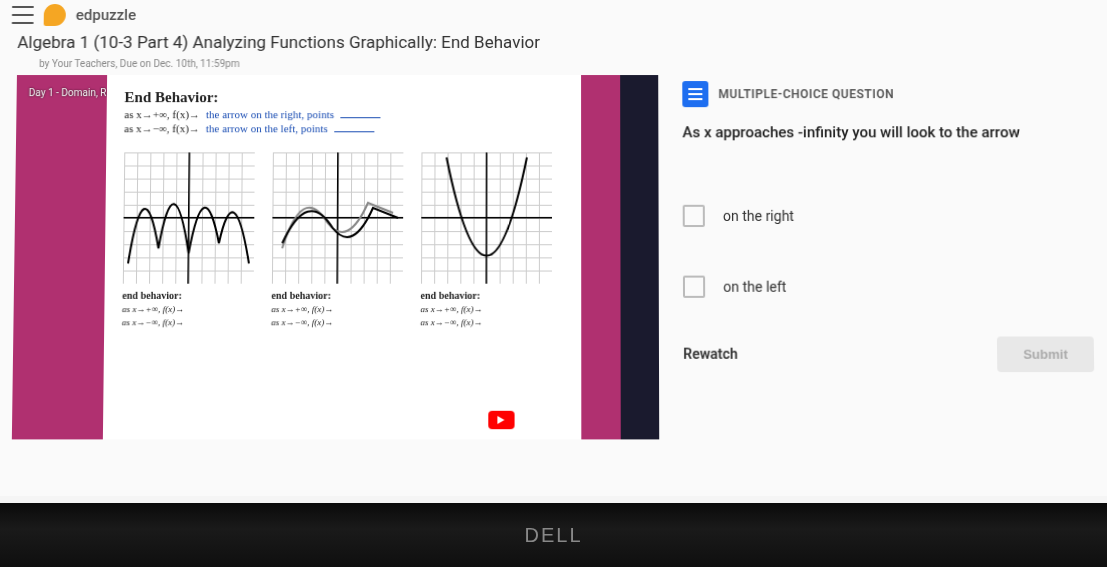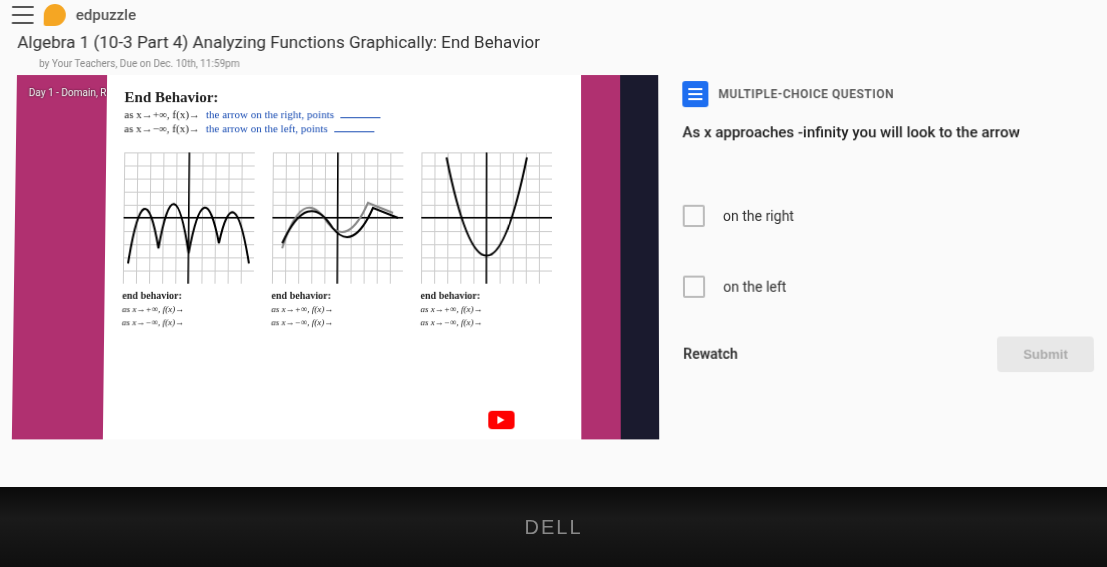"DELL" .laptop-bezel { height: 80px -> 64px }
